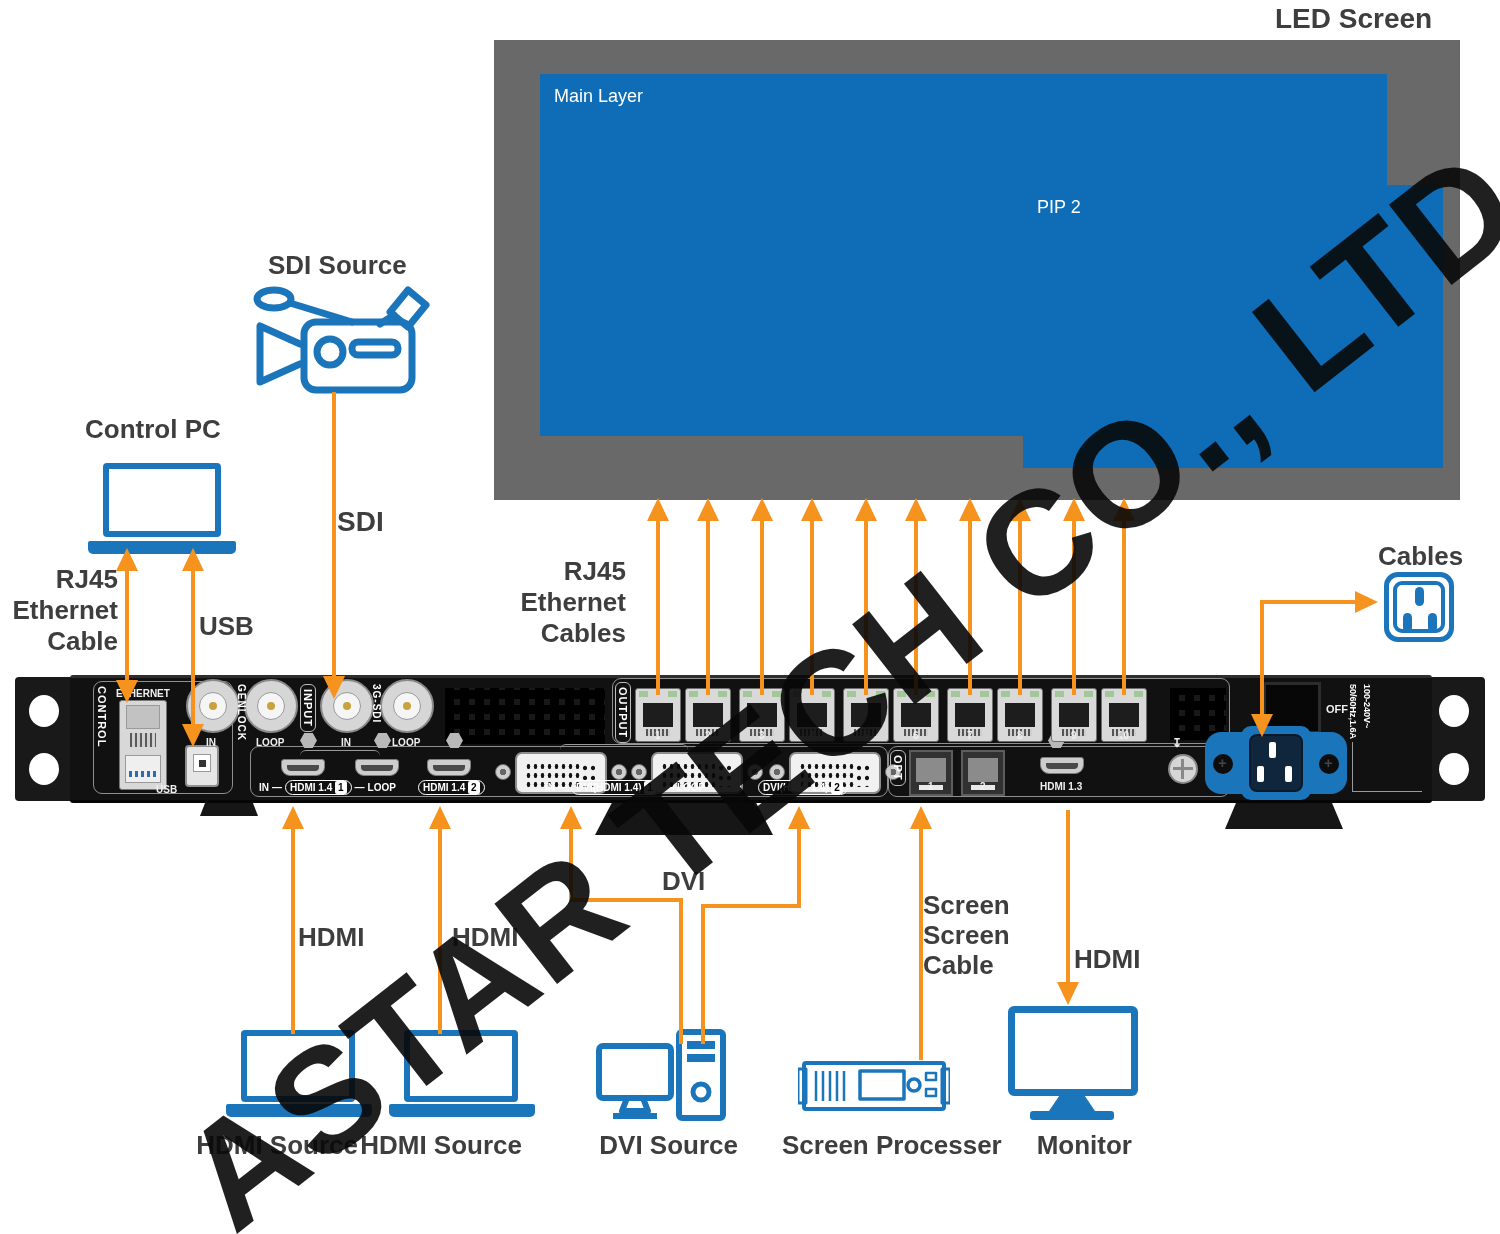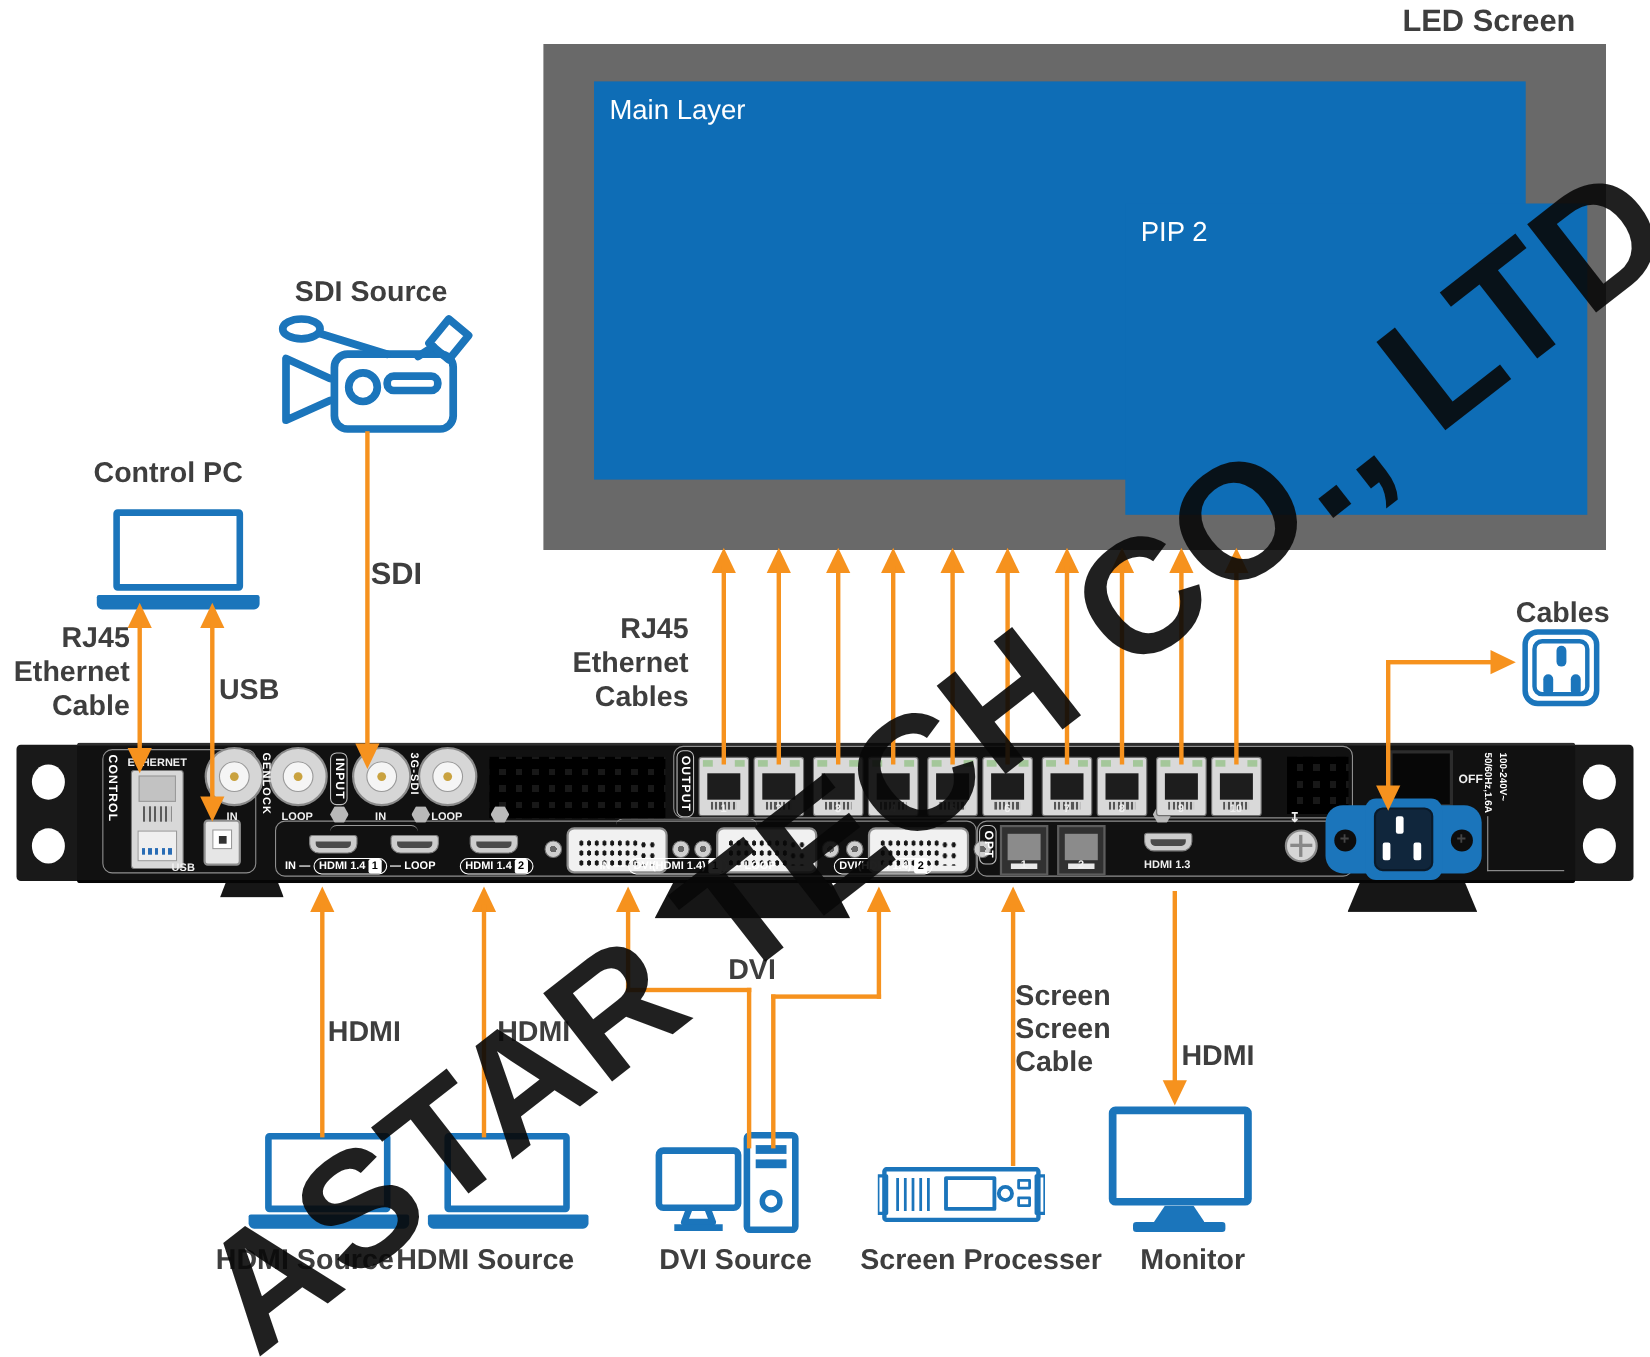"Main Layer" .layer .ltxt { font-size: 25px -> 18px }
